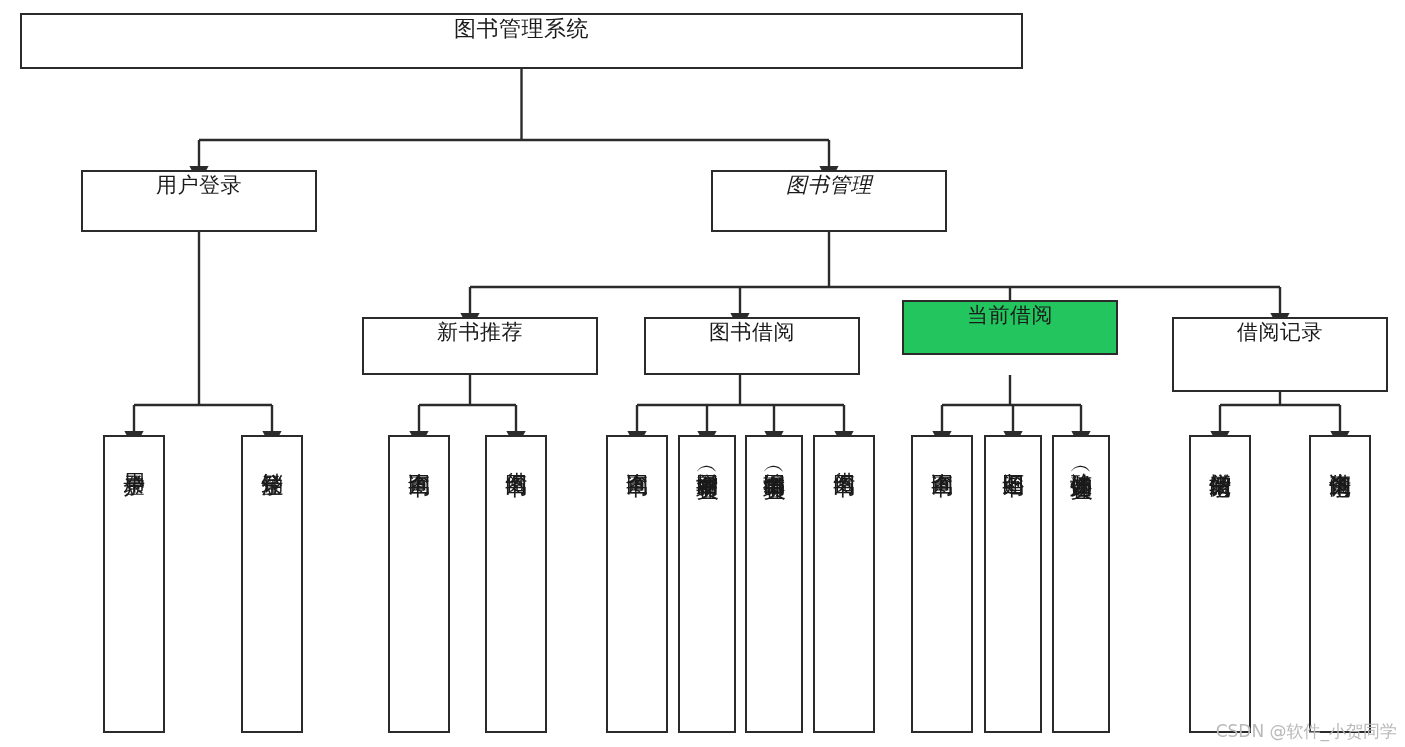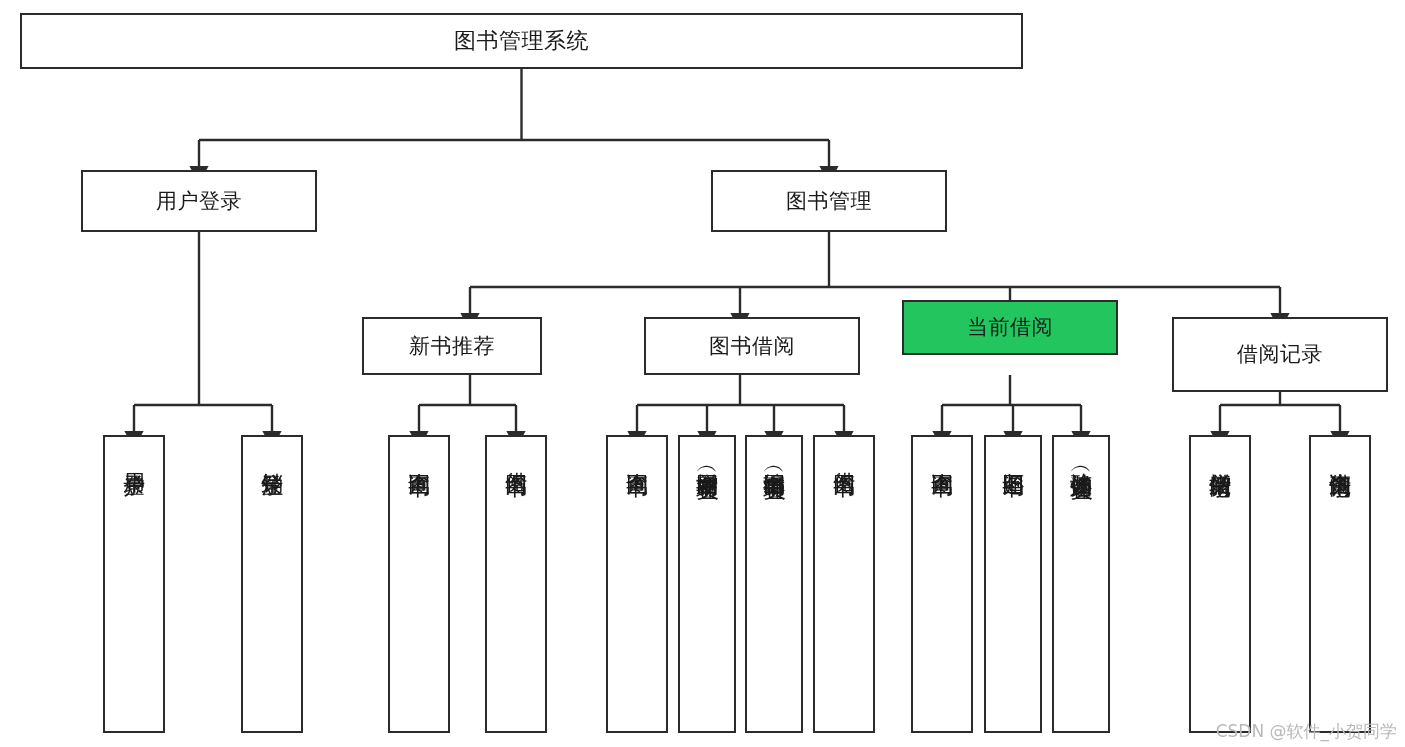"图书管理系统" .node { align-items: center -> none }
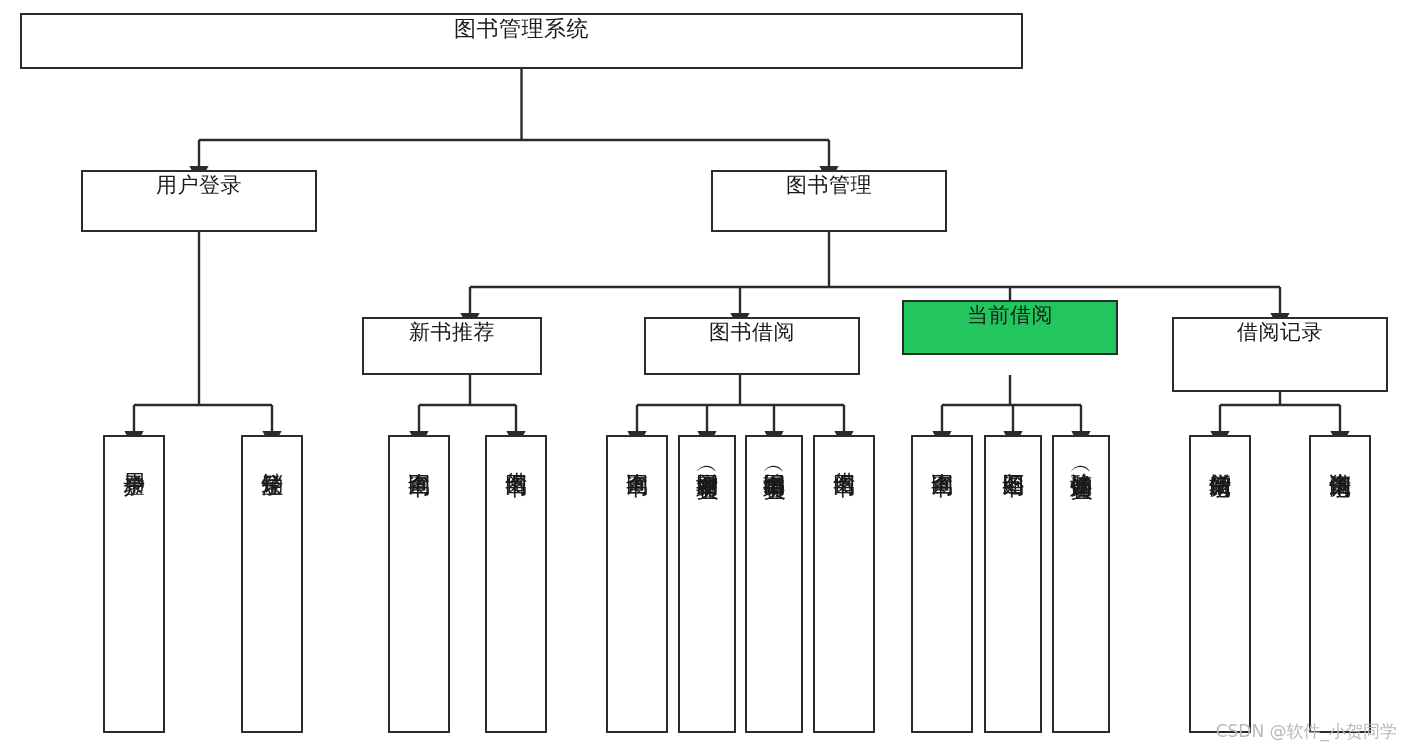"图书管理" div.node { font-style: none -> italic }
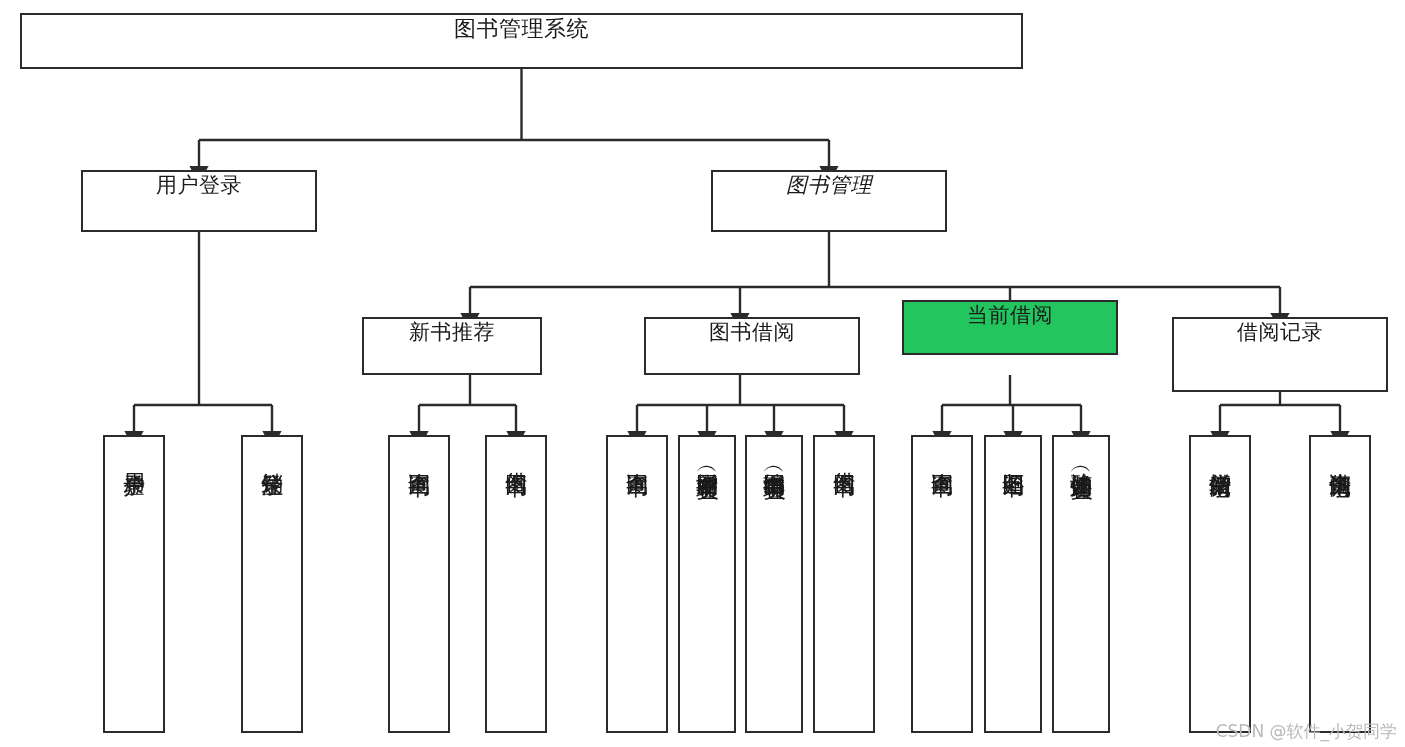"新书推荐" div.node { width: 180px -> 236px }
